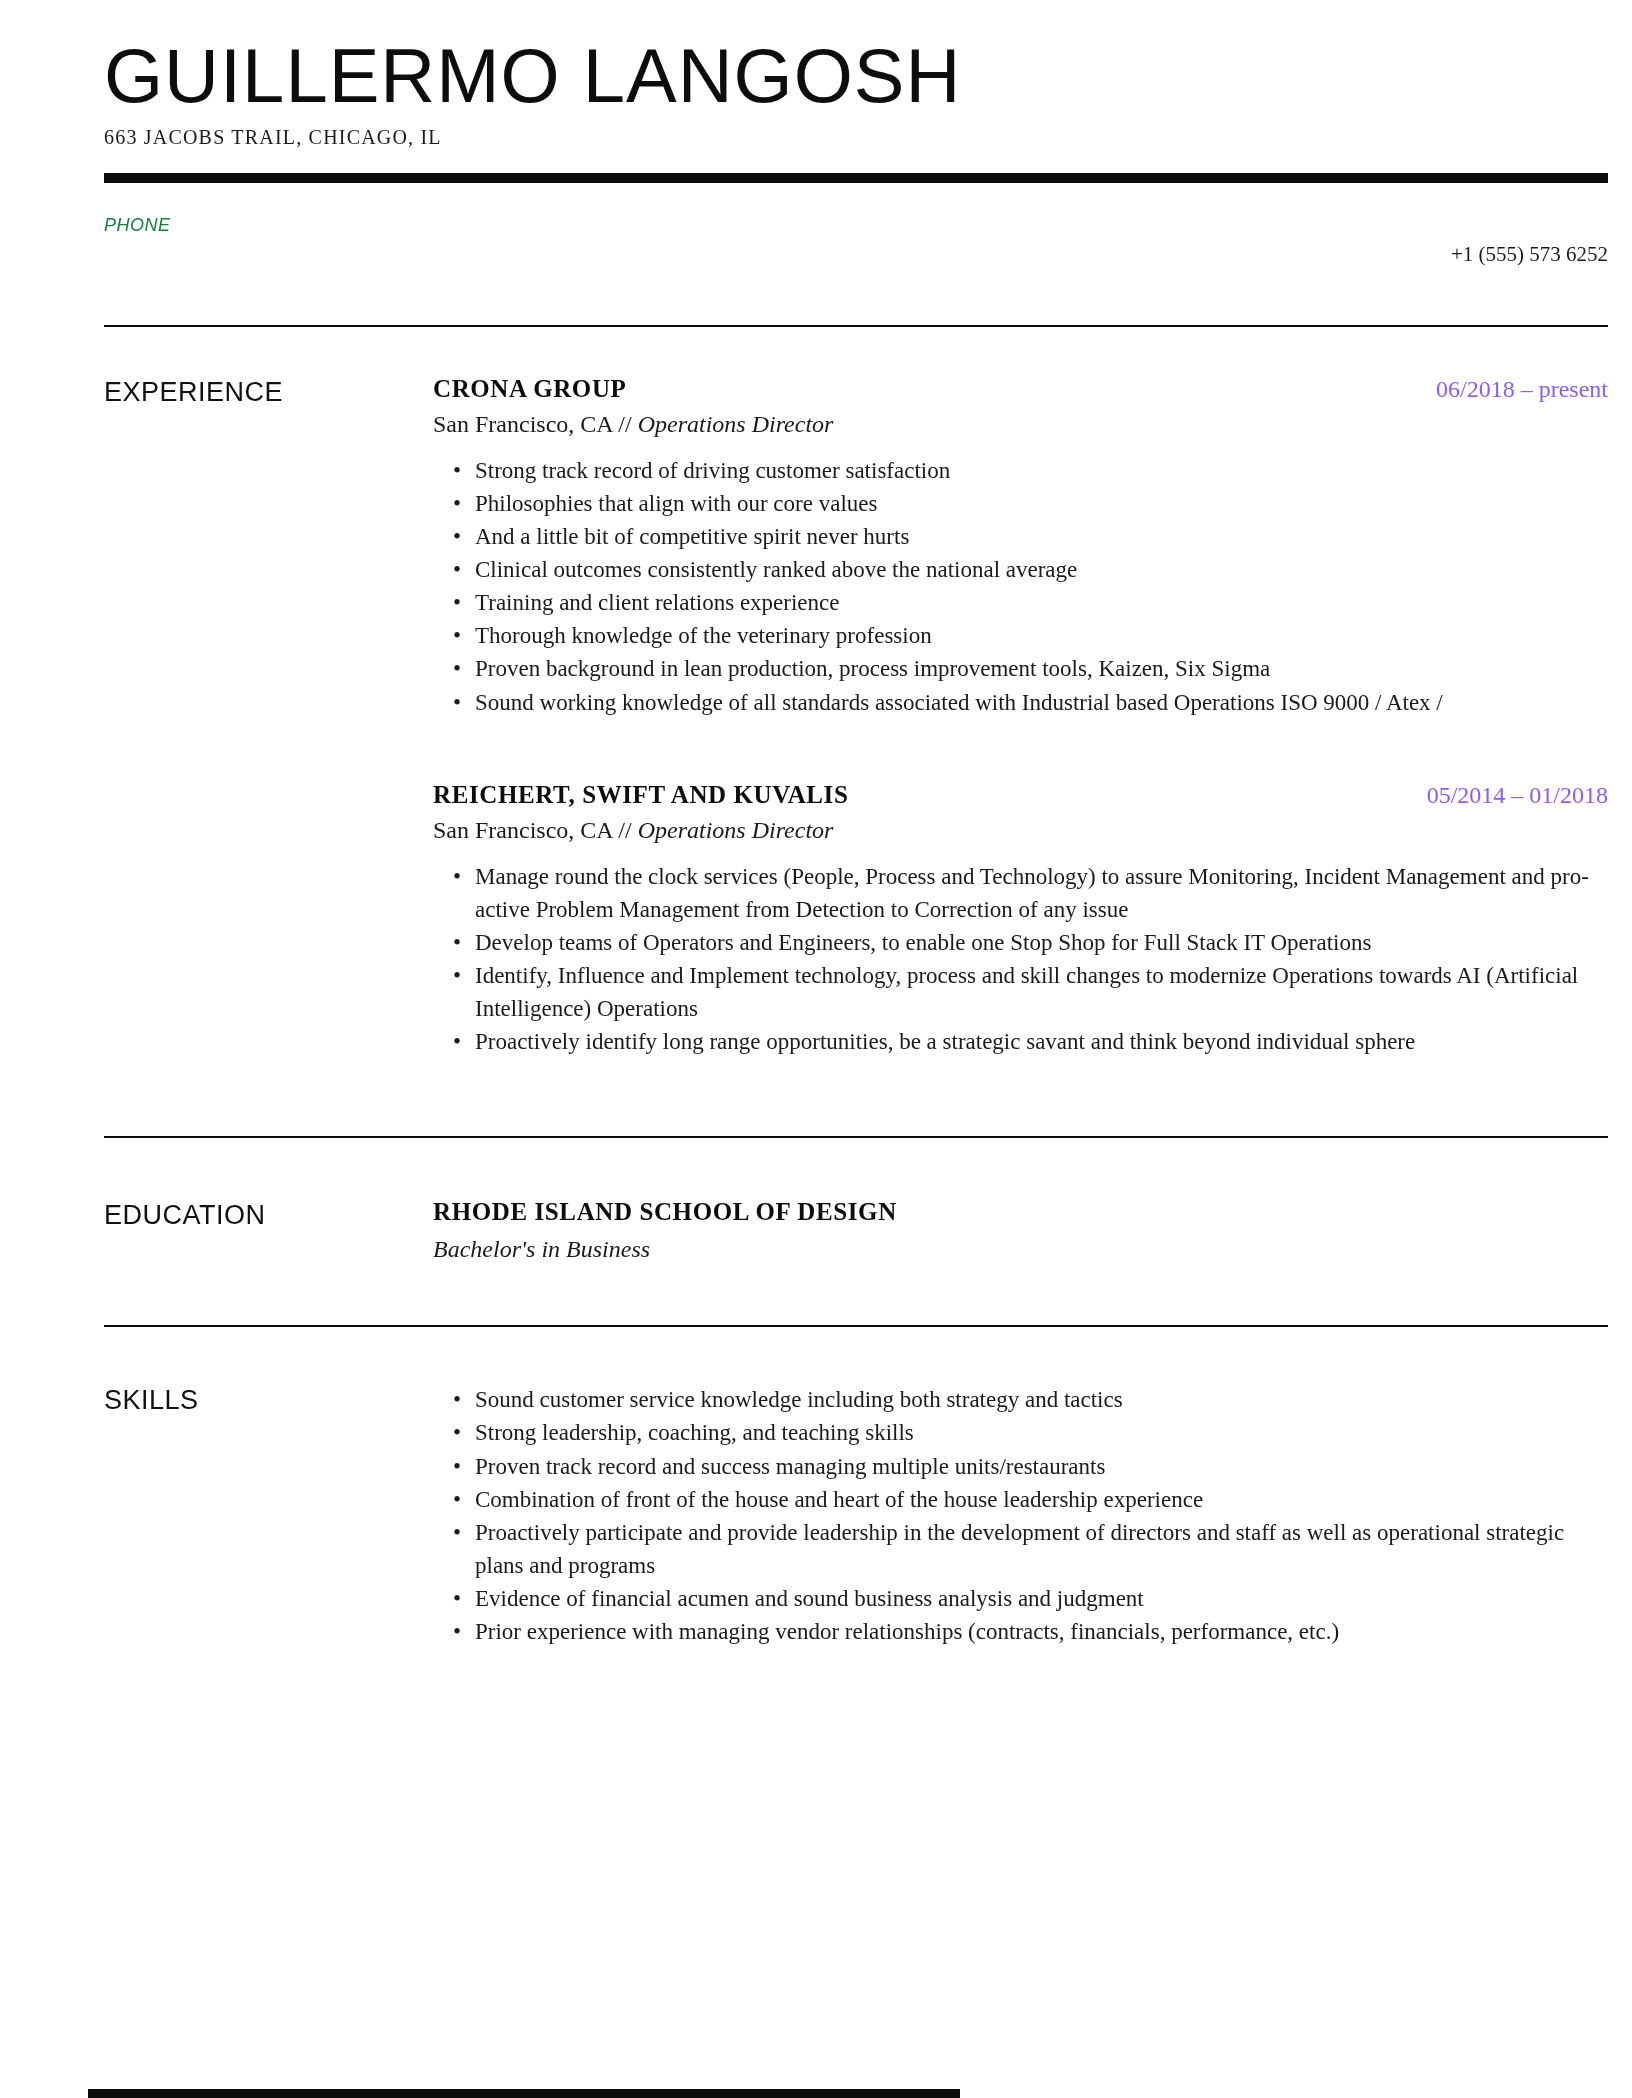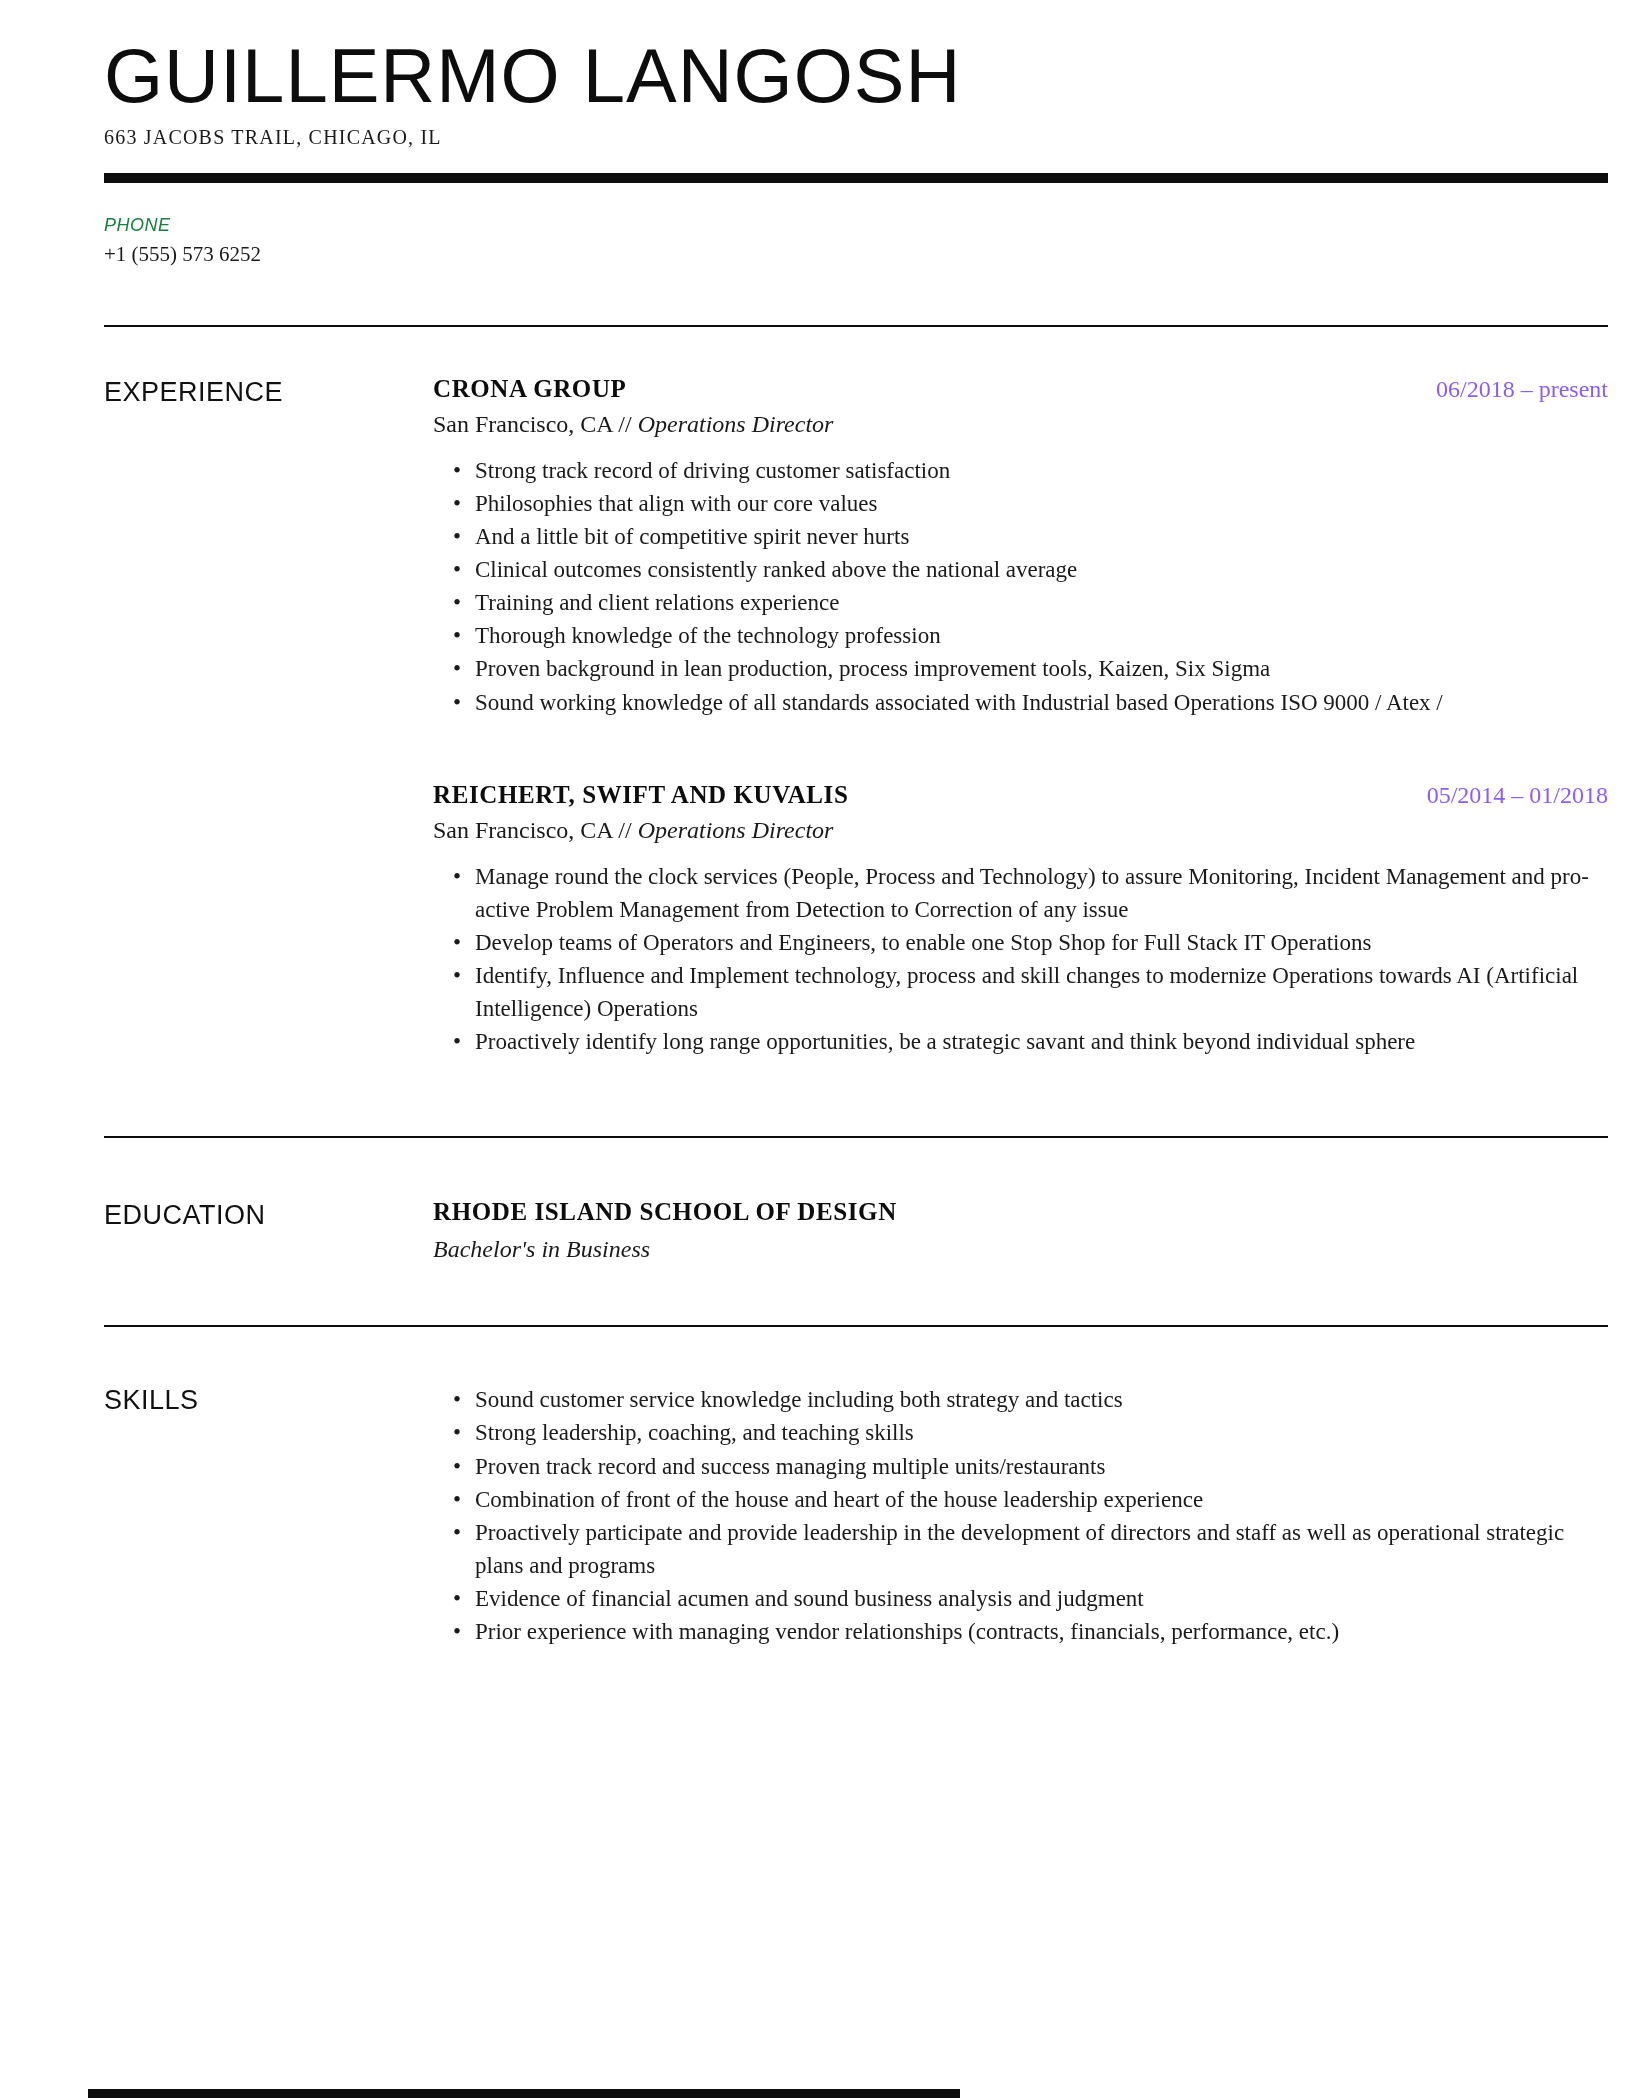"+1 (555) 573 6252" .phone-value { text-align: none -> right }
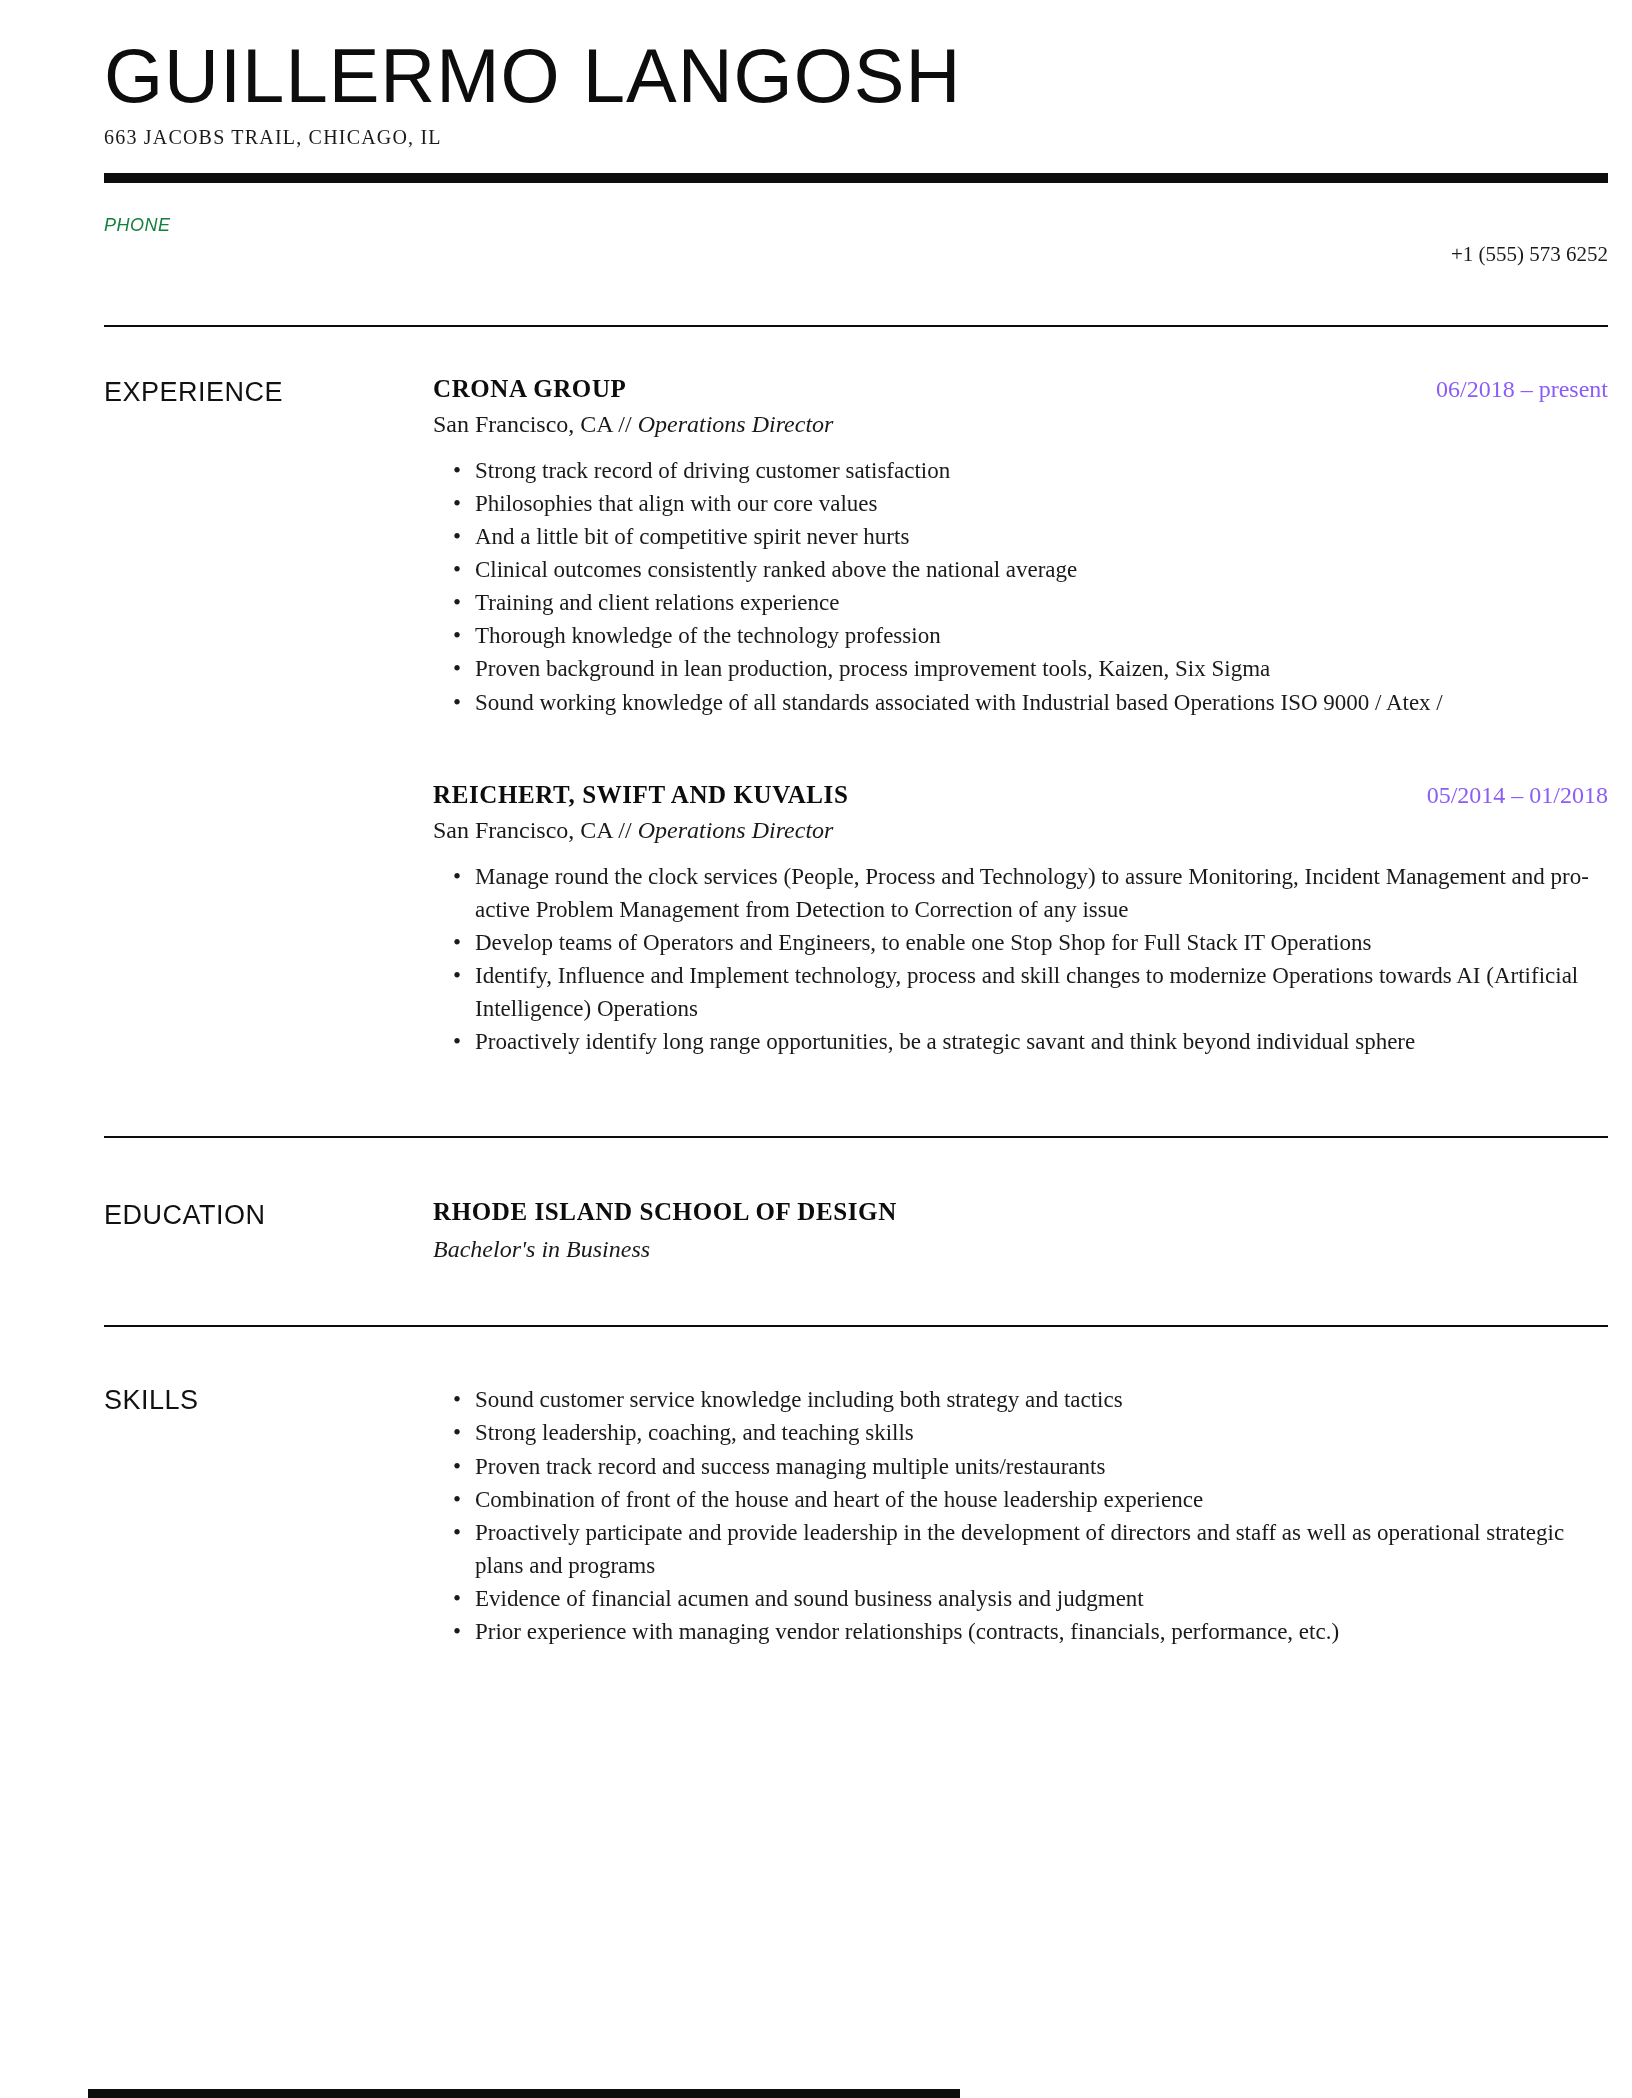"Thorough knowledge of the technology" li { text: technology -> veterinary }
